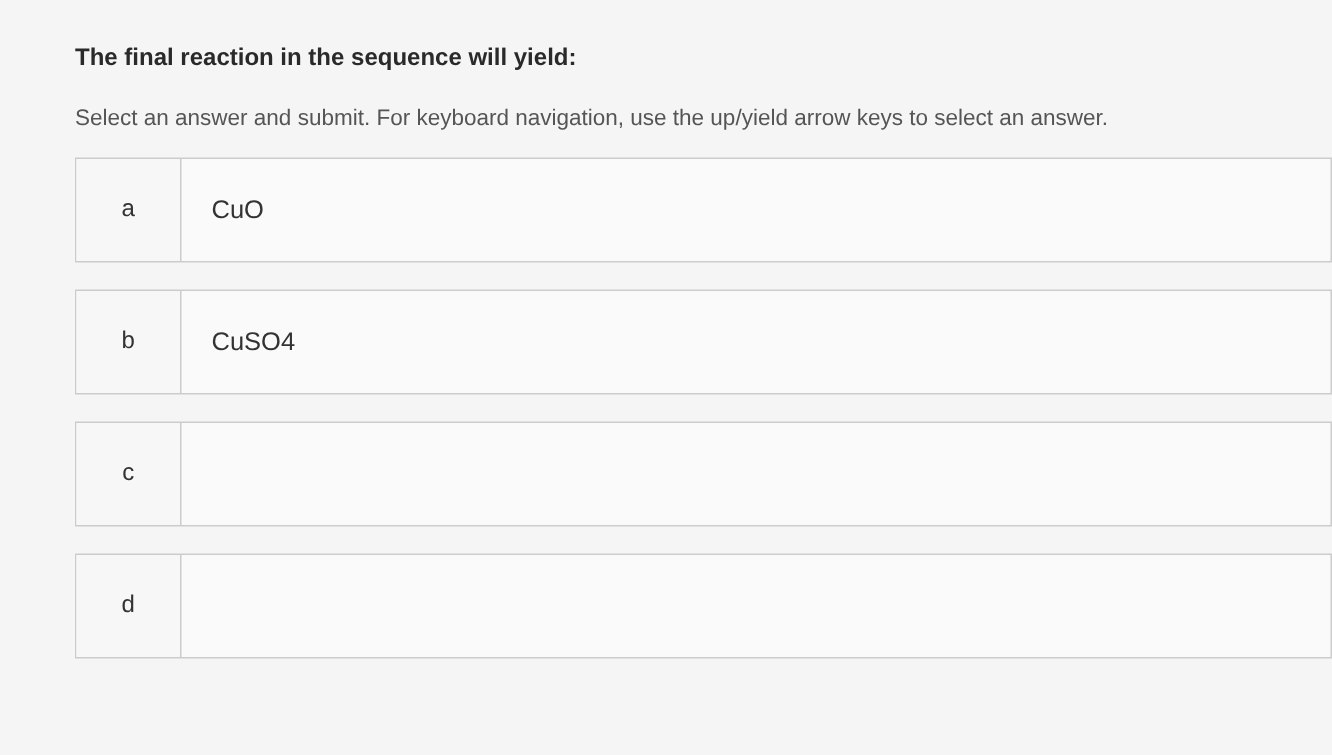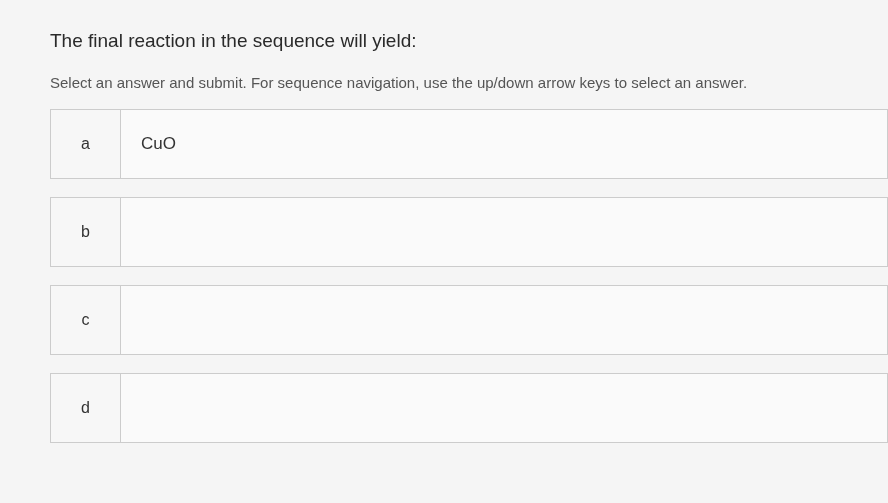"The final reaction in the" .question-title { font-size: 19px -> 16px; font-weight: 400 -> 700 }
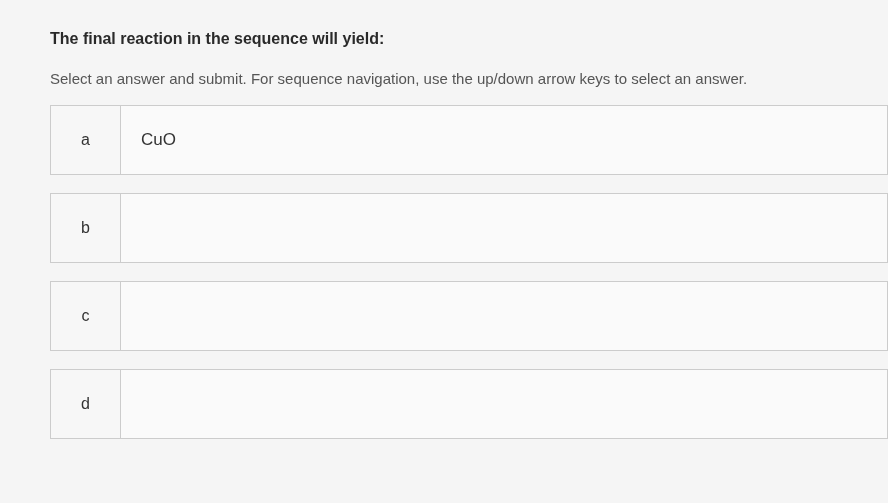"Select an answer and submit." div.instruction { text: sequence navigation, use the up/down -> keyboard navigation, use the up/yield }
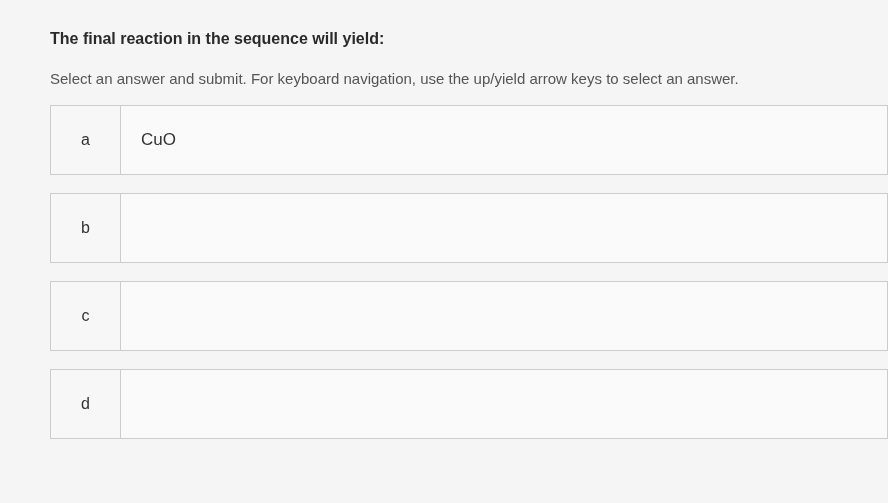"CuSO4" div.option-text { html: none -> <div>CuSO4</div> }
